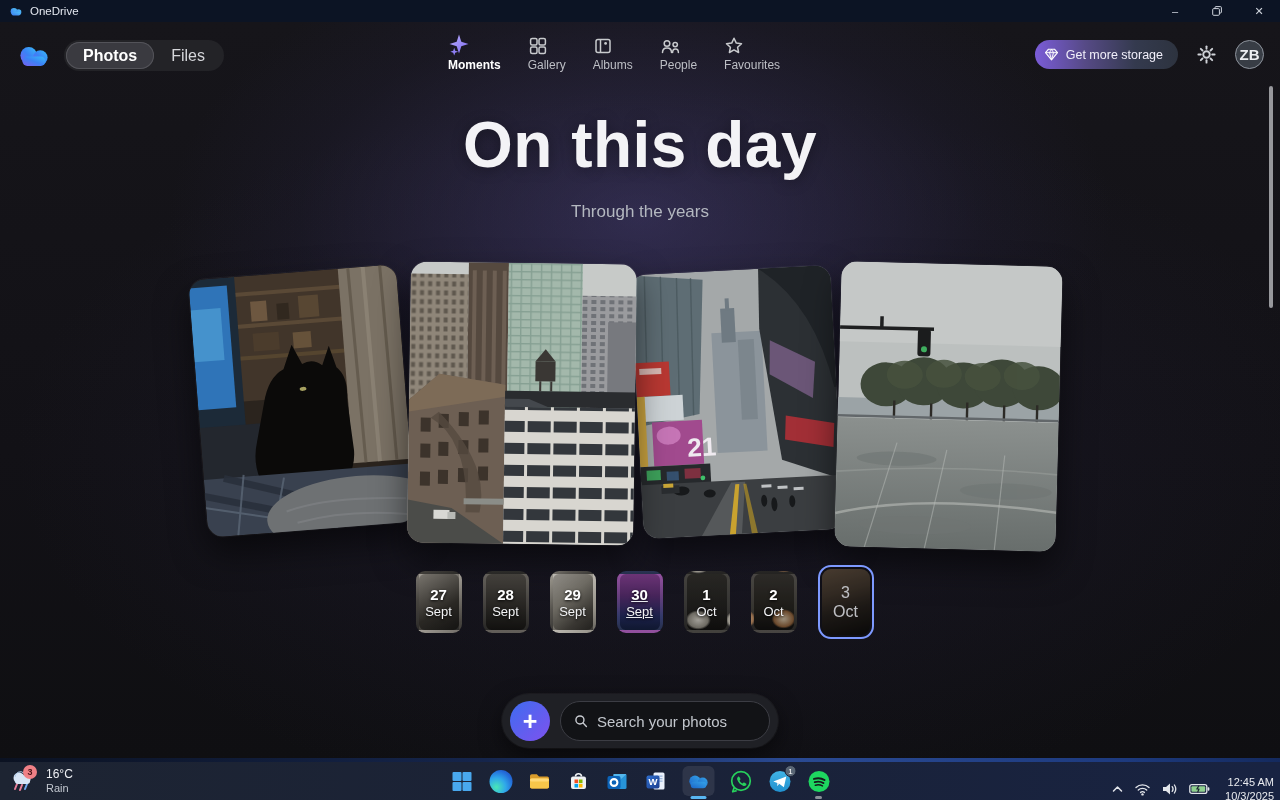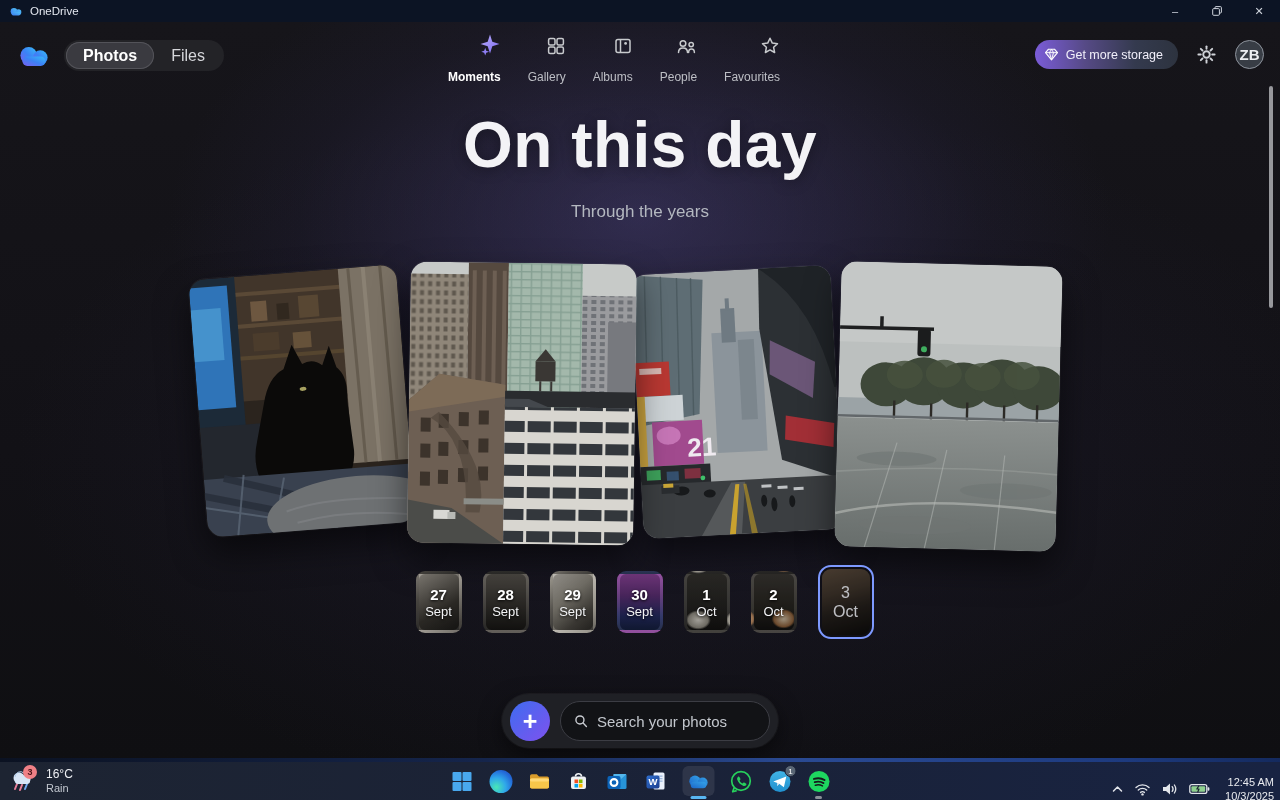"Moments" .nav-item { align-items: flex-end -> flex-start; gap: 14px -> 2px }
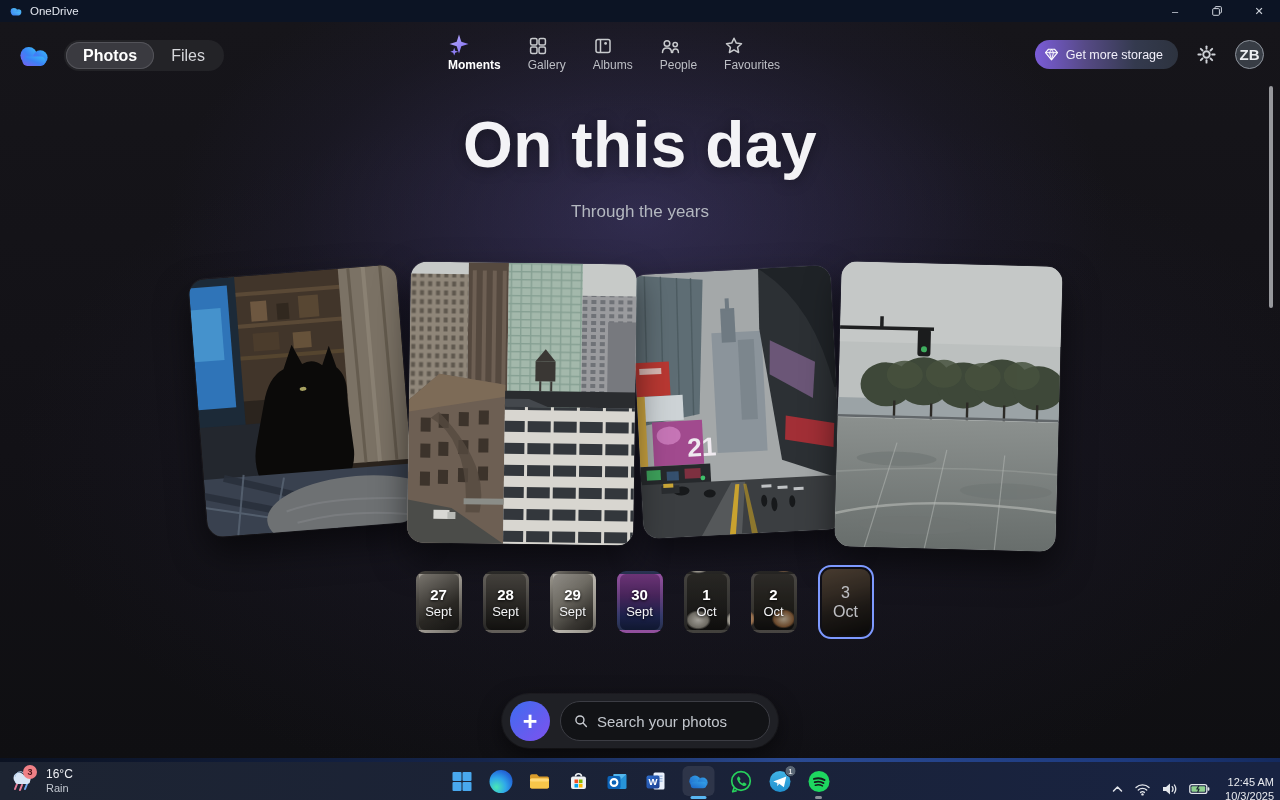"30" .t30 { text-decoration: none -> underline }
